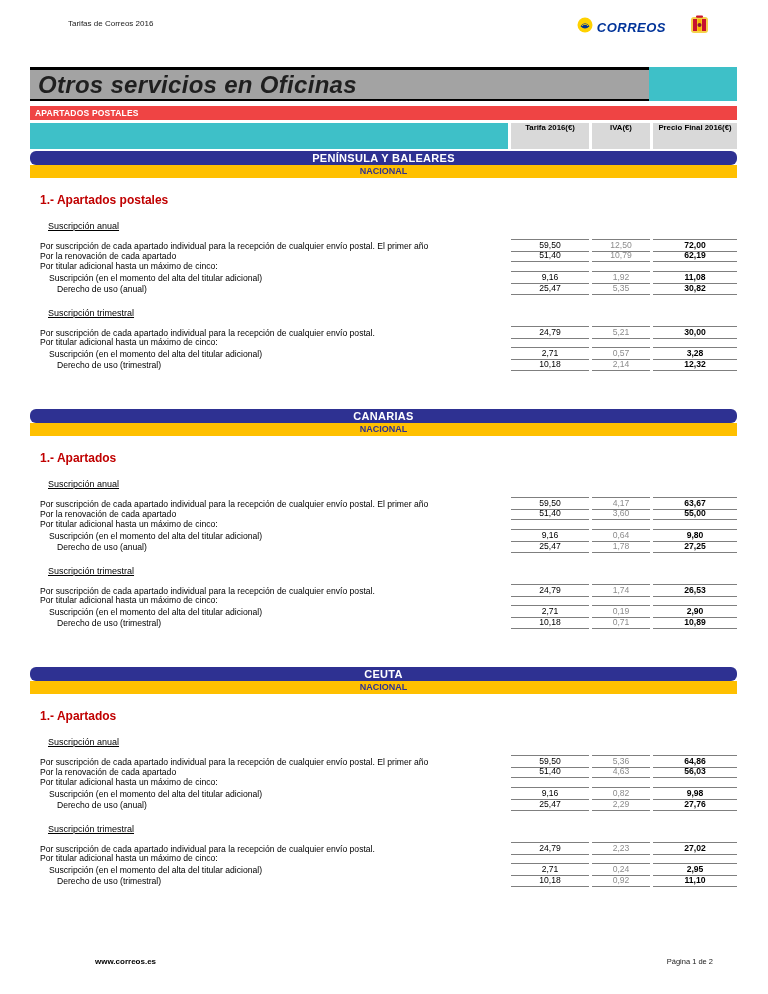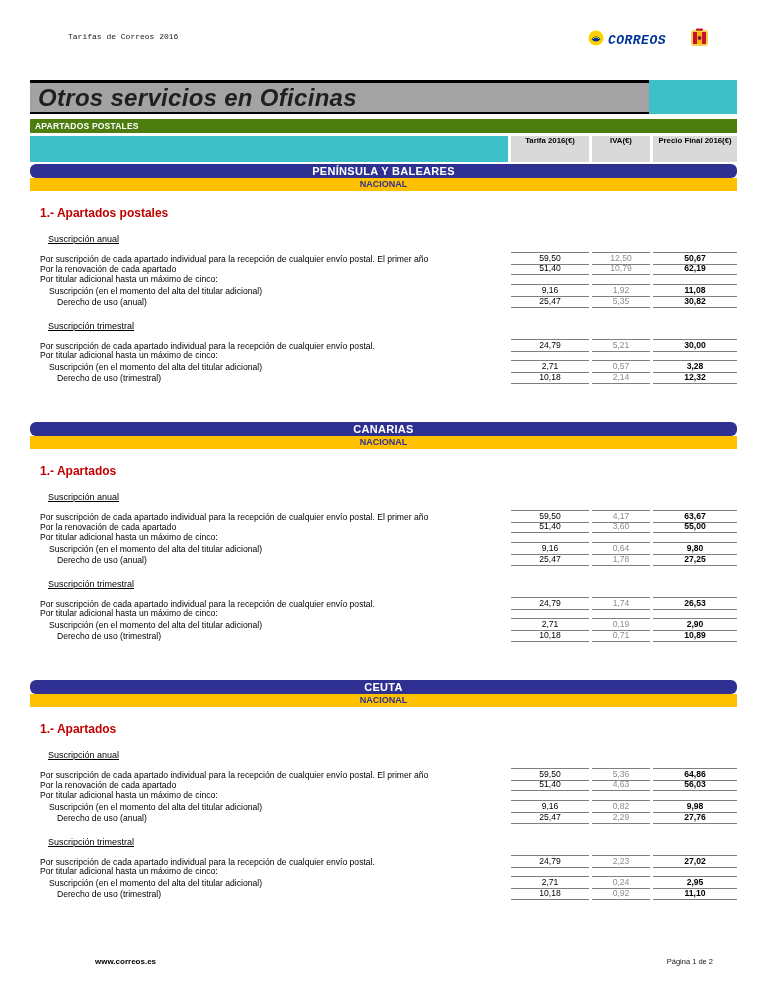"Tarifas de Correos 2016" .doc-header { font-family: Liberation Mono, monospace -> none; margin-top: 28px -> 15px }
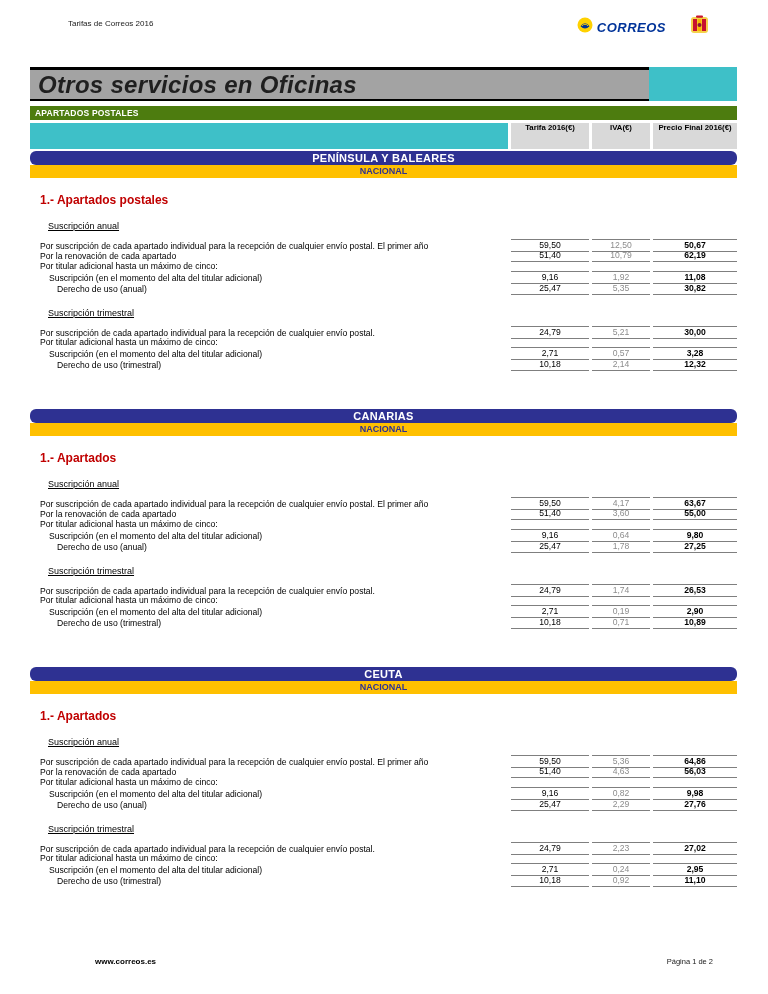"APARTADOS POSTALES" .bar-category { background: #4d7c0f -> #ef4444 }
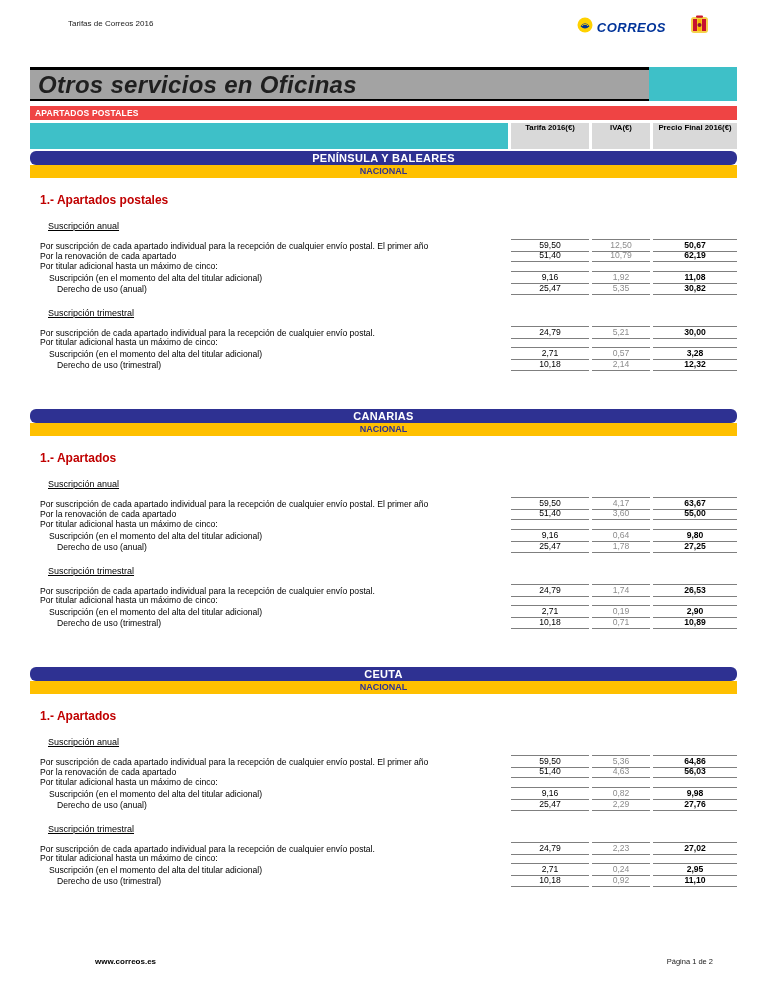"50,67" div.val { text: 50,67 -> 72,00 }
